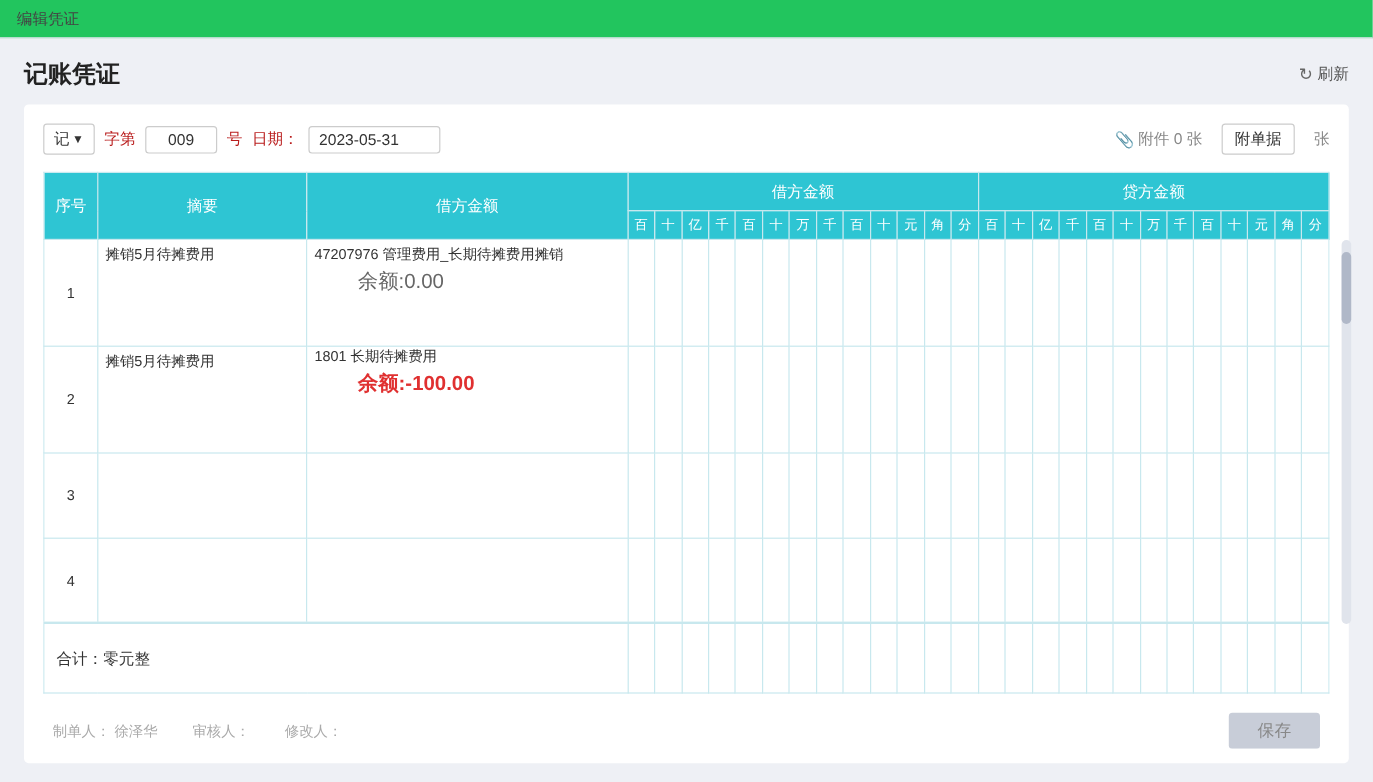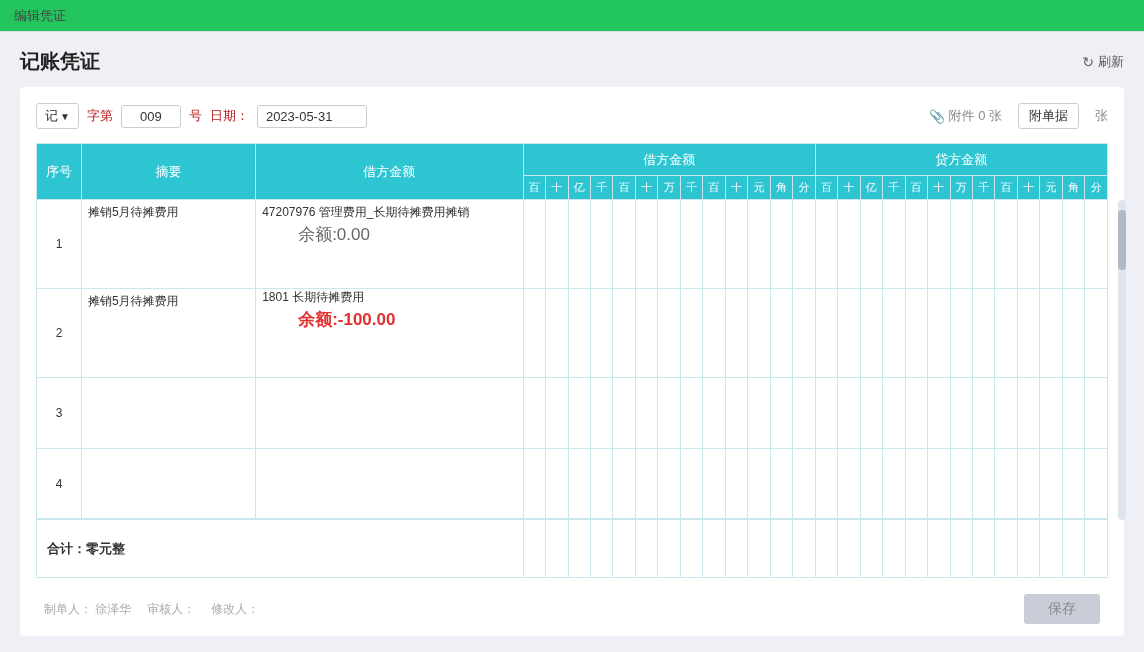"合计：零元整" td { font-weight: bold -> normal }
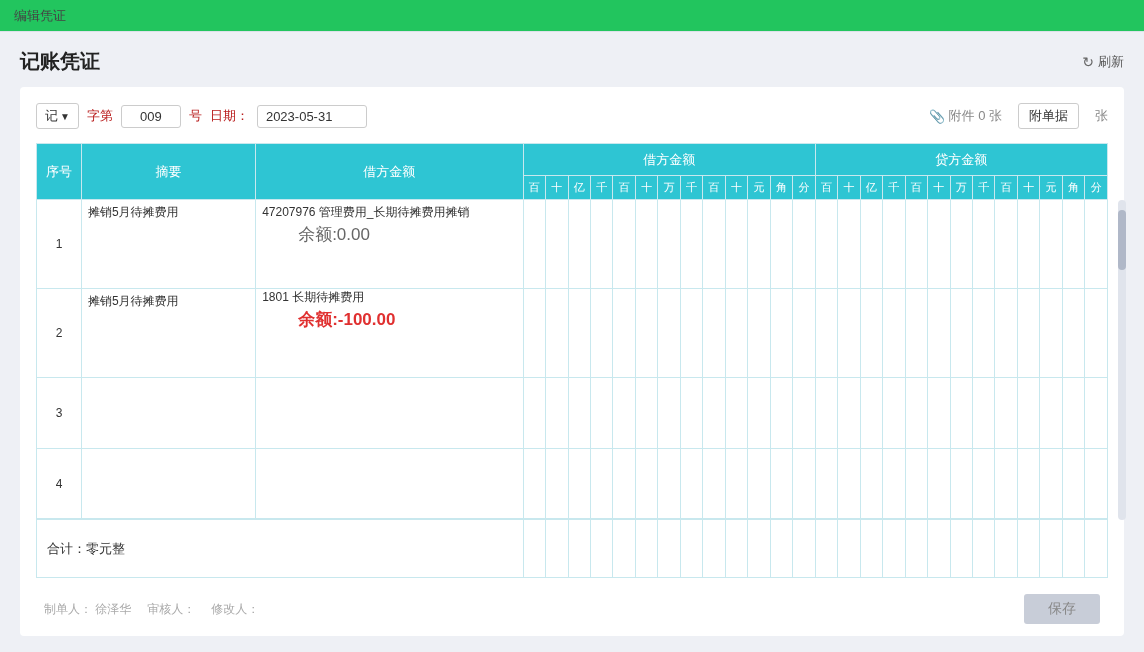"制单人： 徐泽华" .footer-row { gap: 16px -> 29px }
